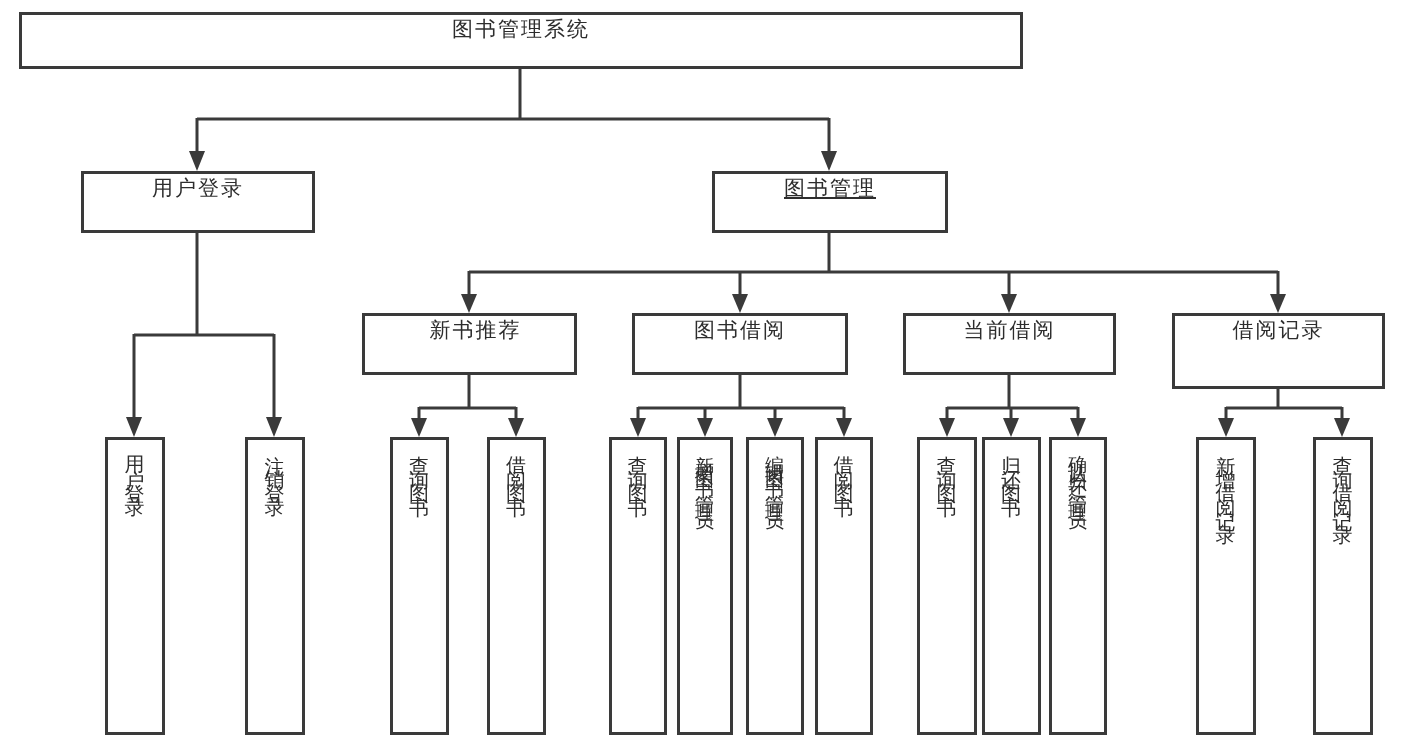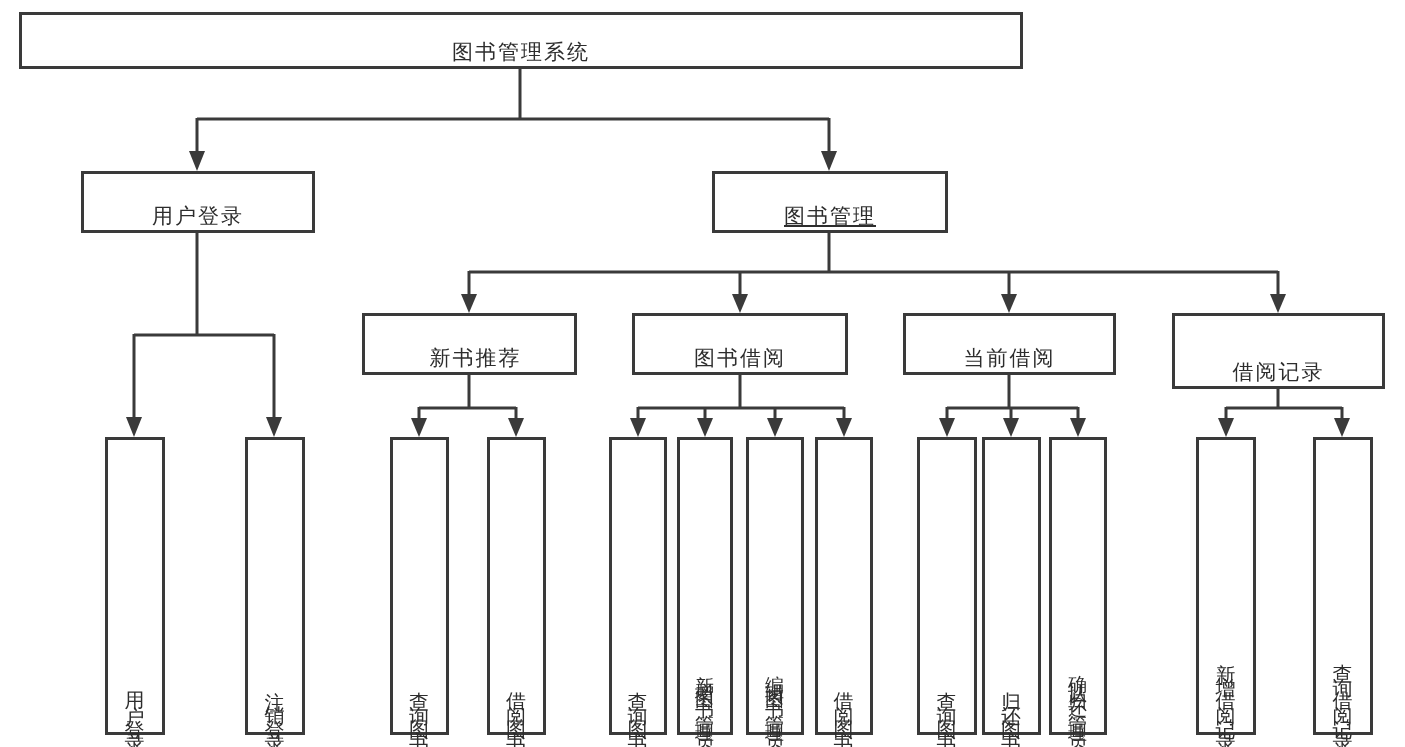"图书管理系统" .box { align-items: flex-end -> flex-start }
